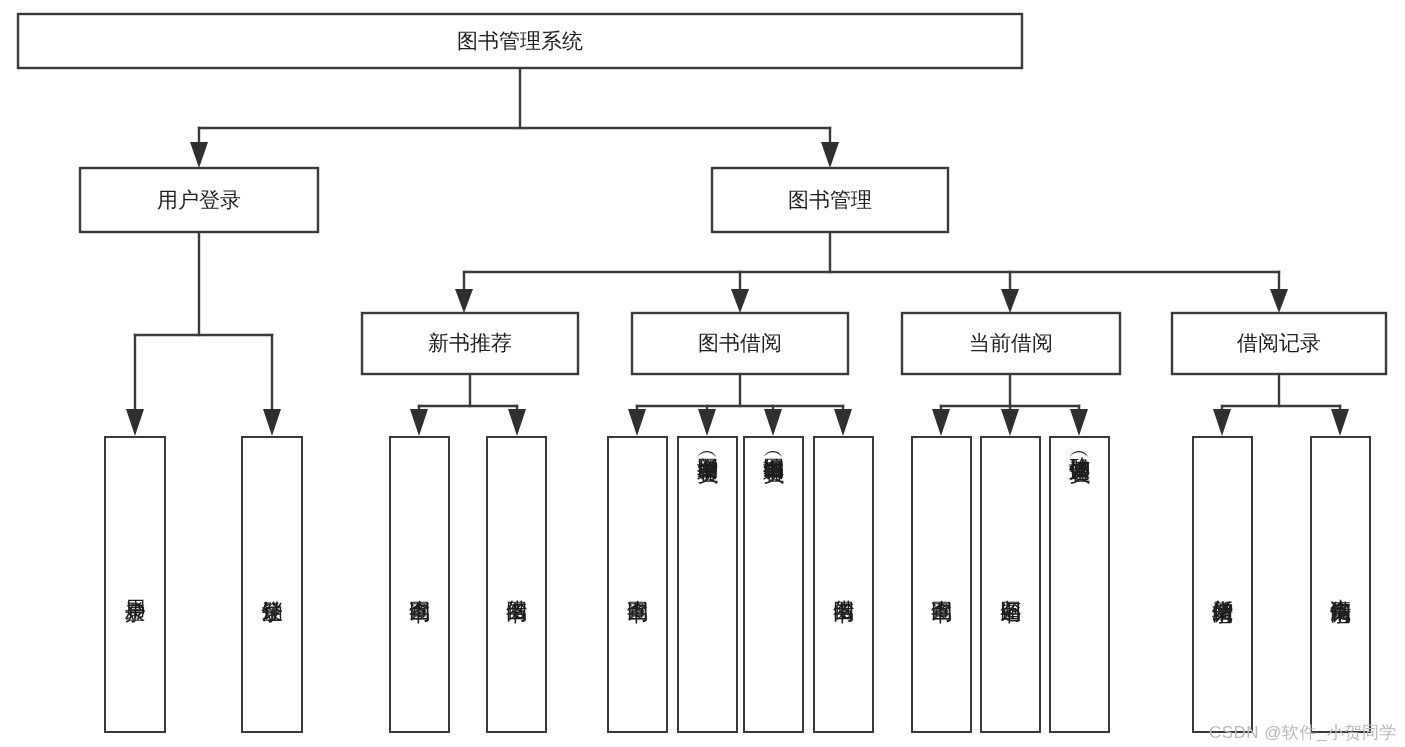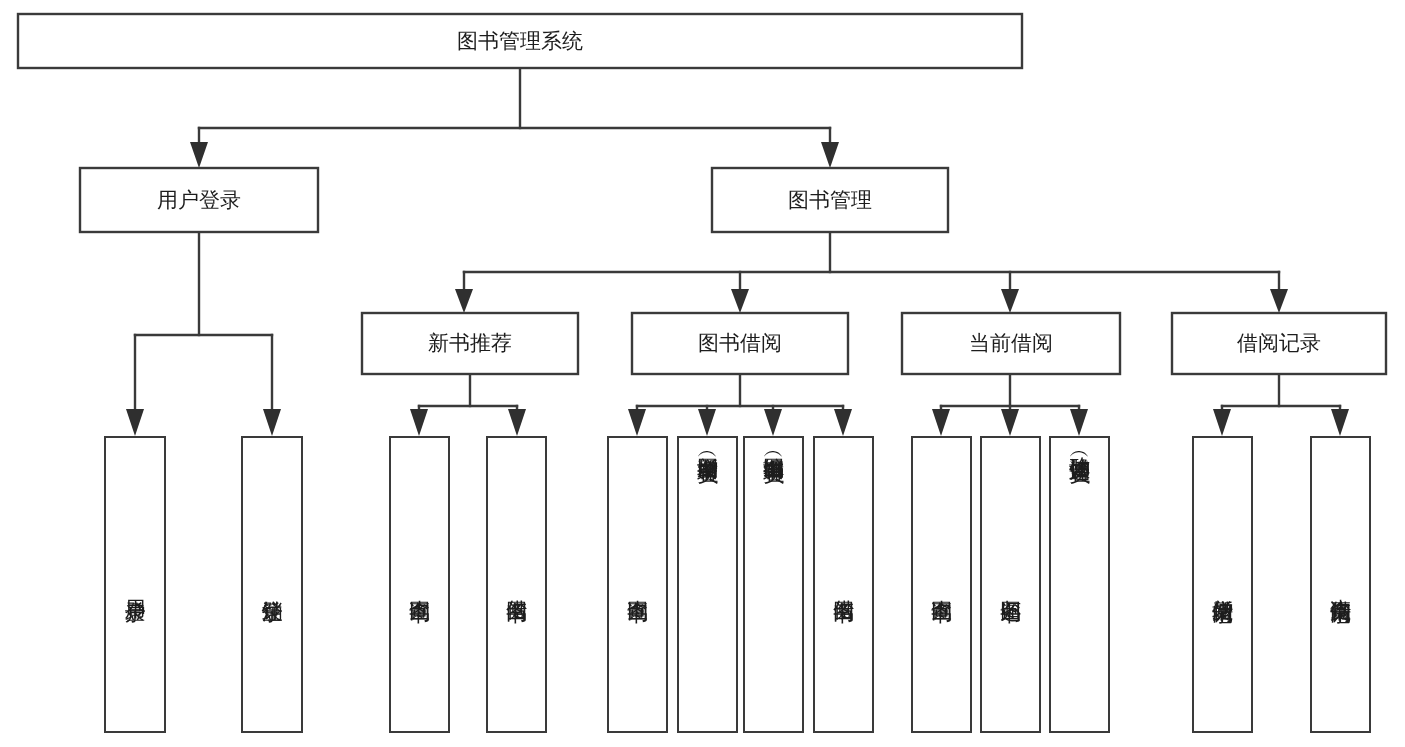"CSDN @软件_小贺同学" div.watermark { html: none -> <div>CSDN @软件_小贺同学</div> }
